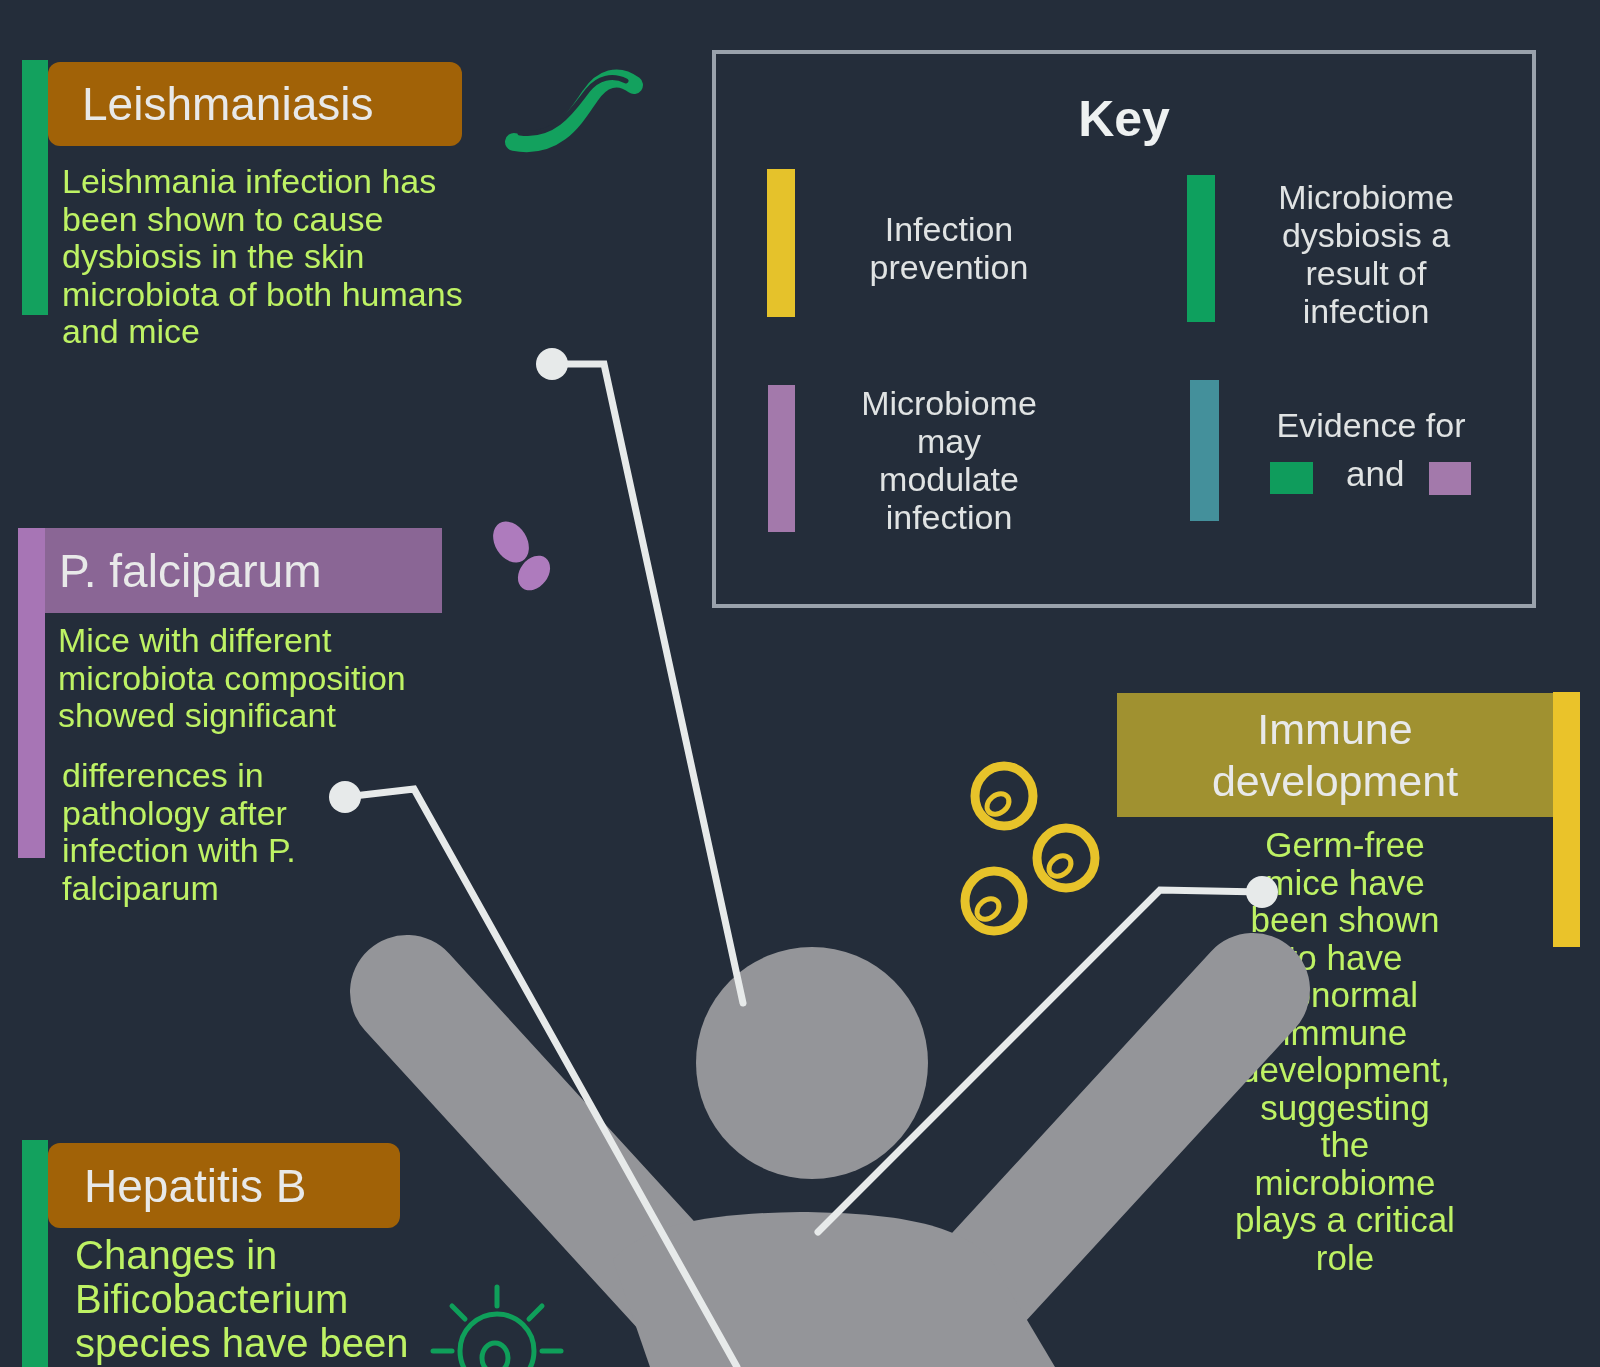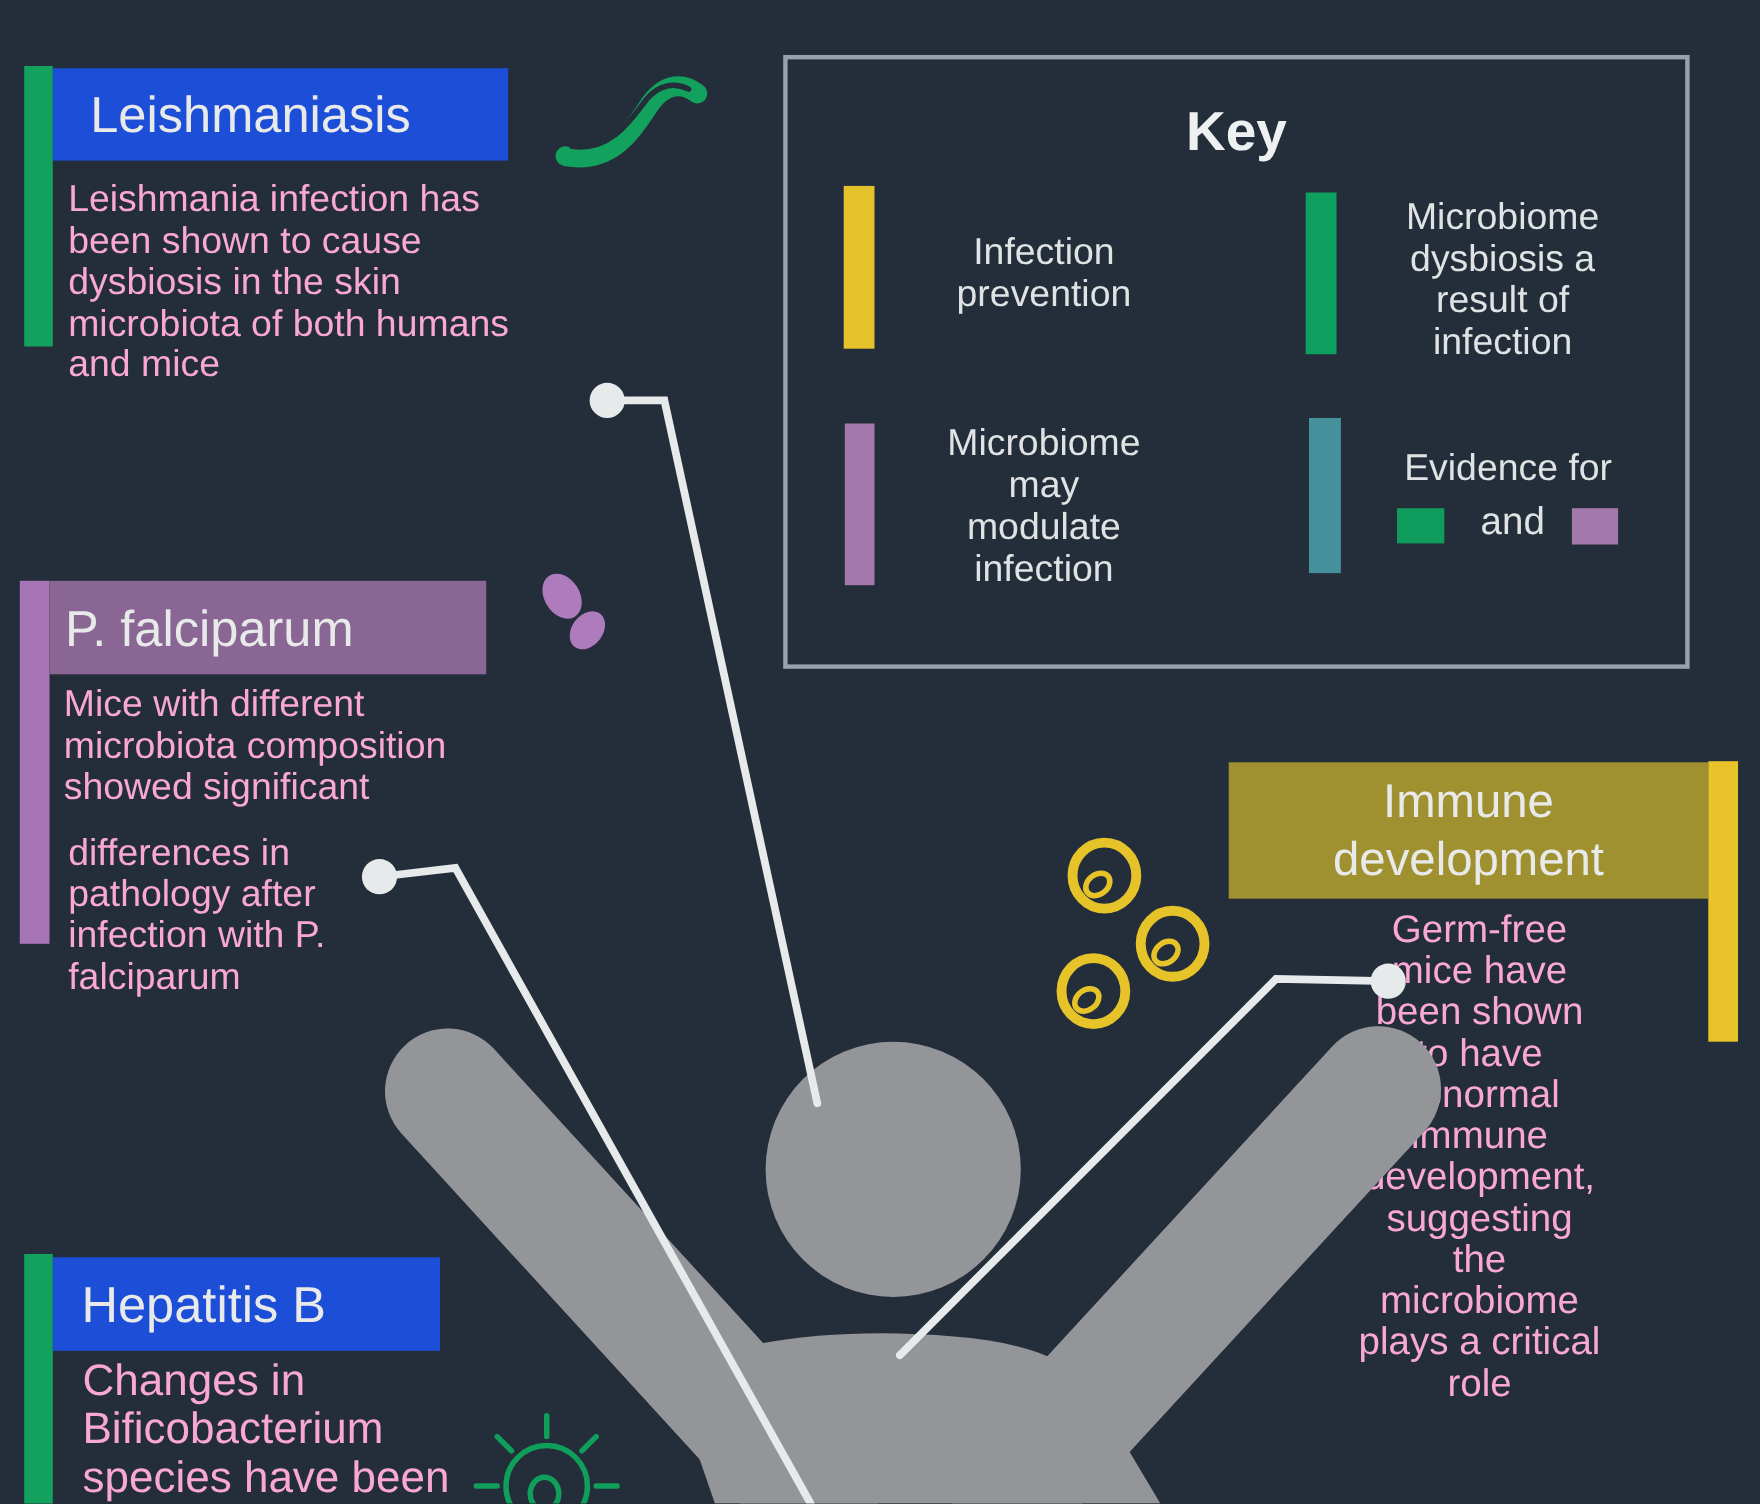"Leishmaniasis" .banner.green-b { background: #1d4ed8 -> #a16207; border-radius: none -> 12px }
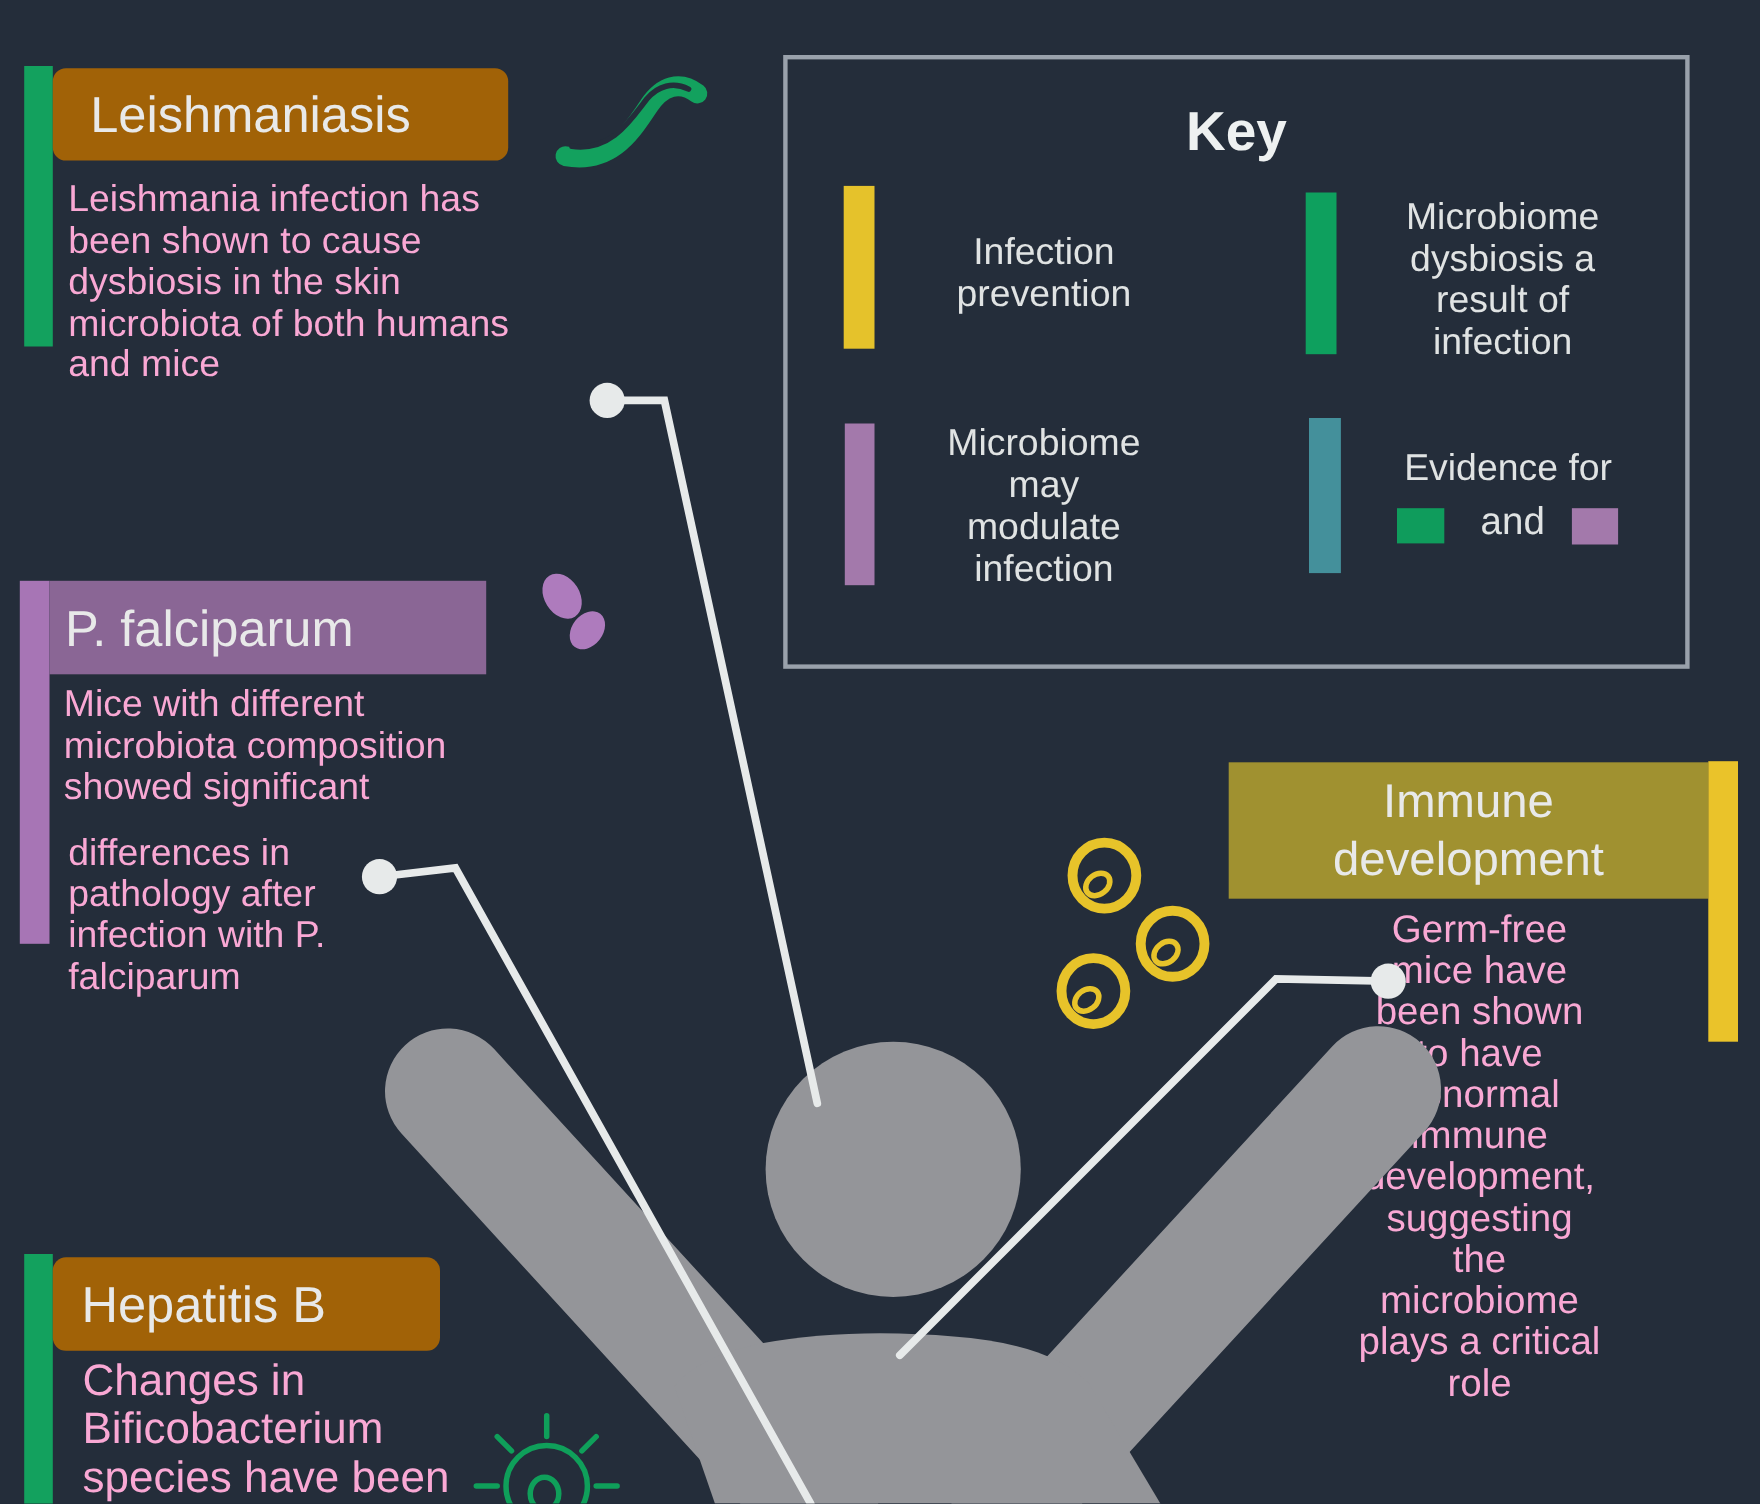"Leishmania infection has" .para { color: #f9a8d4 -> #bef264 }
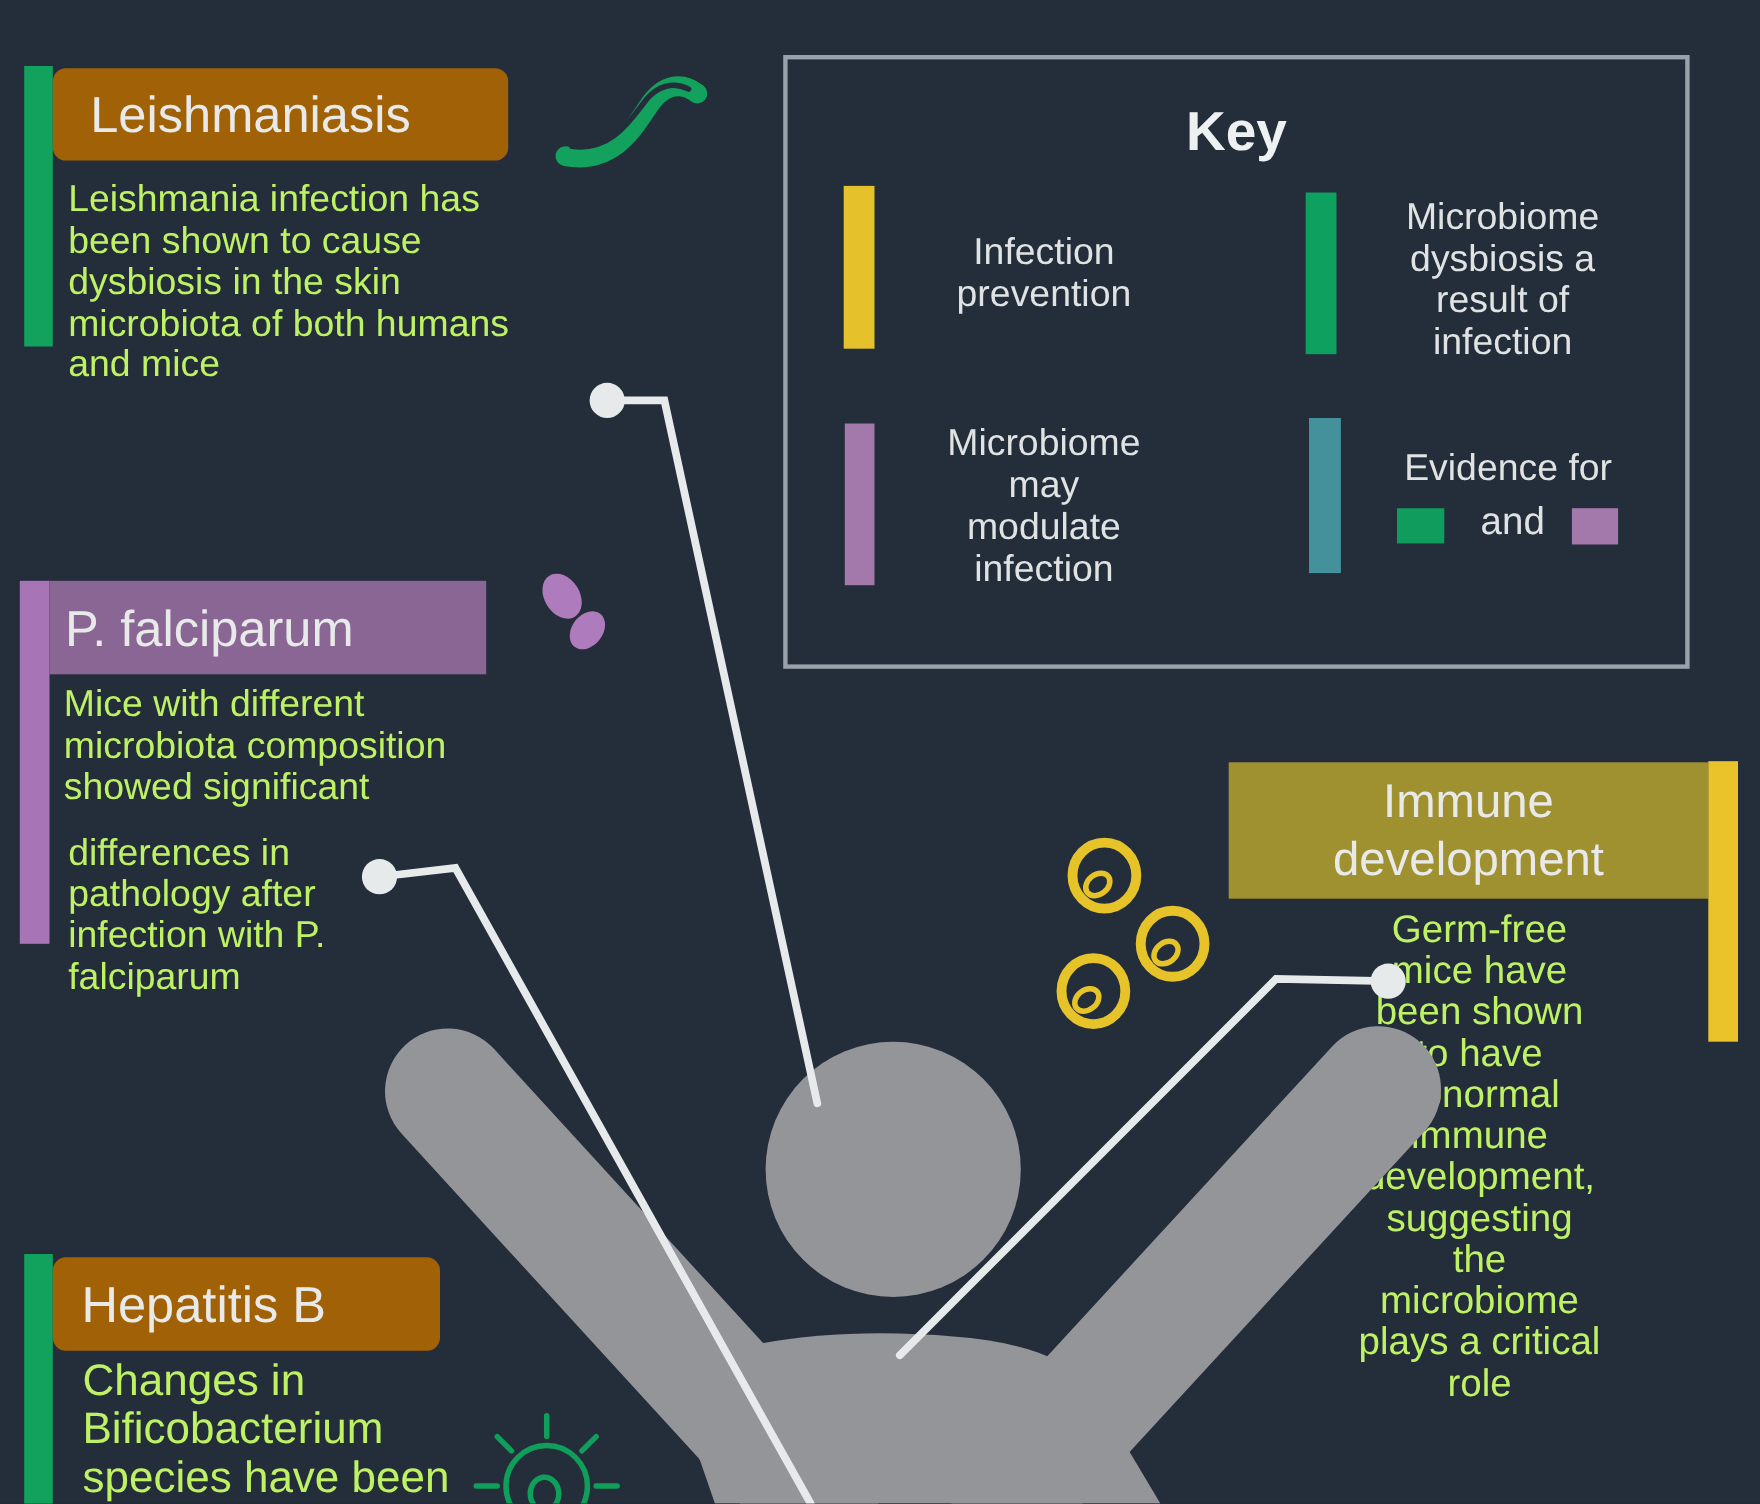"Hepatitis B" span.t { padding-left: 26px -> 36px }
